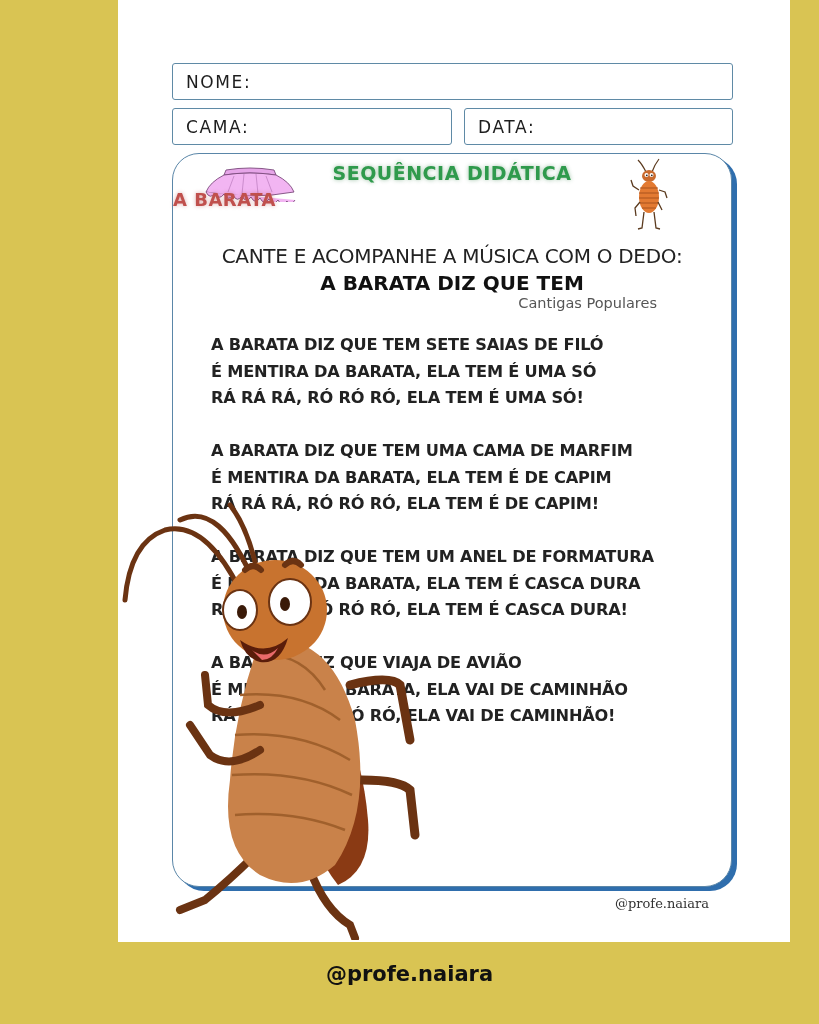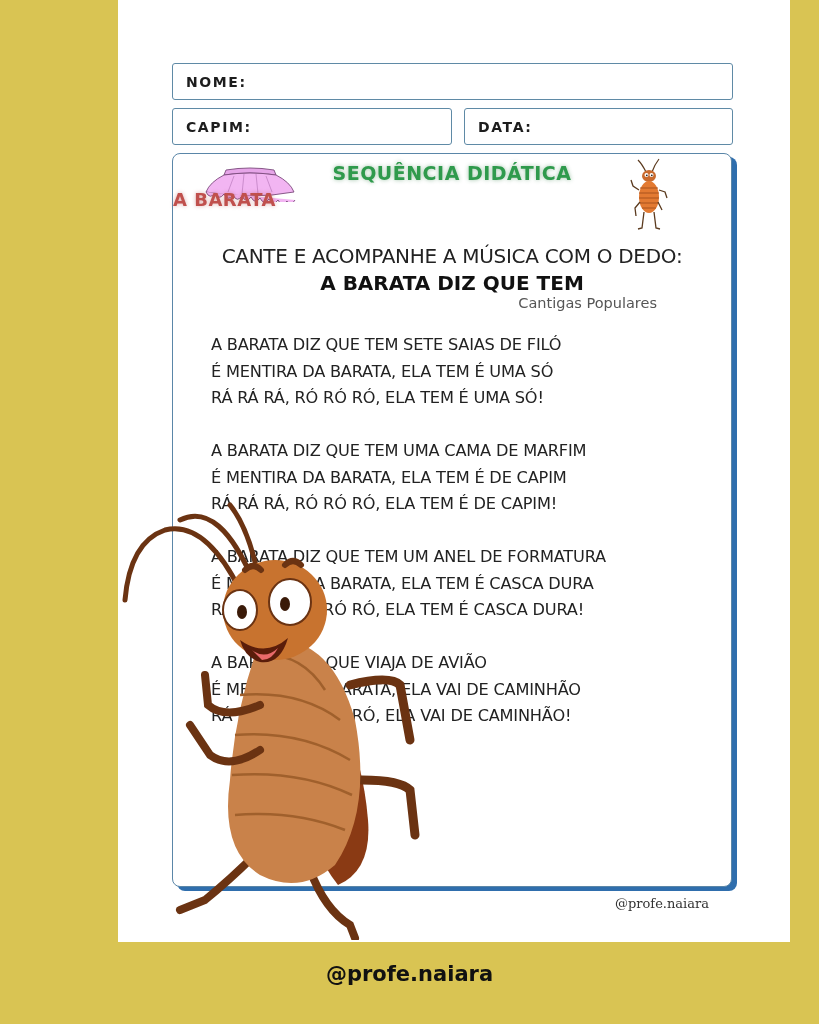"NOME:" .field .lbl { font-size: 14px -> 17px; font-weight: bold -> normal }
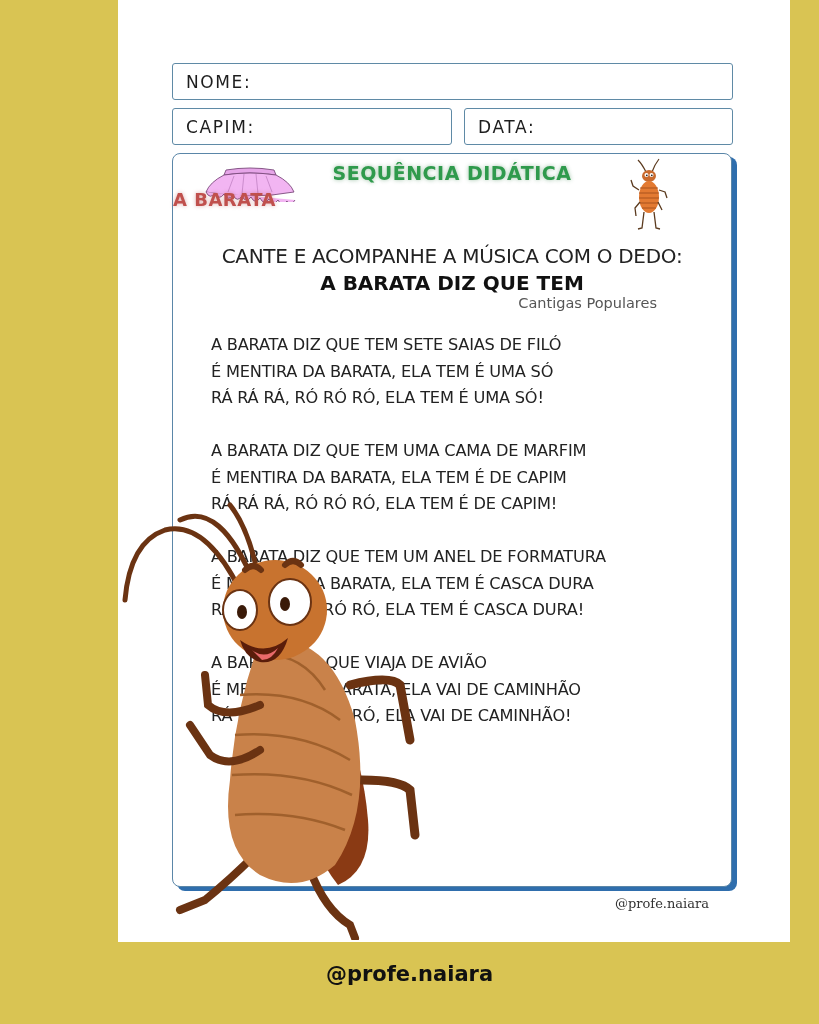"CAPIM:" span.lbl { text: CAPIM -> CAMA }
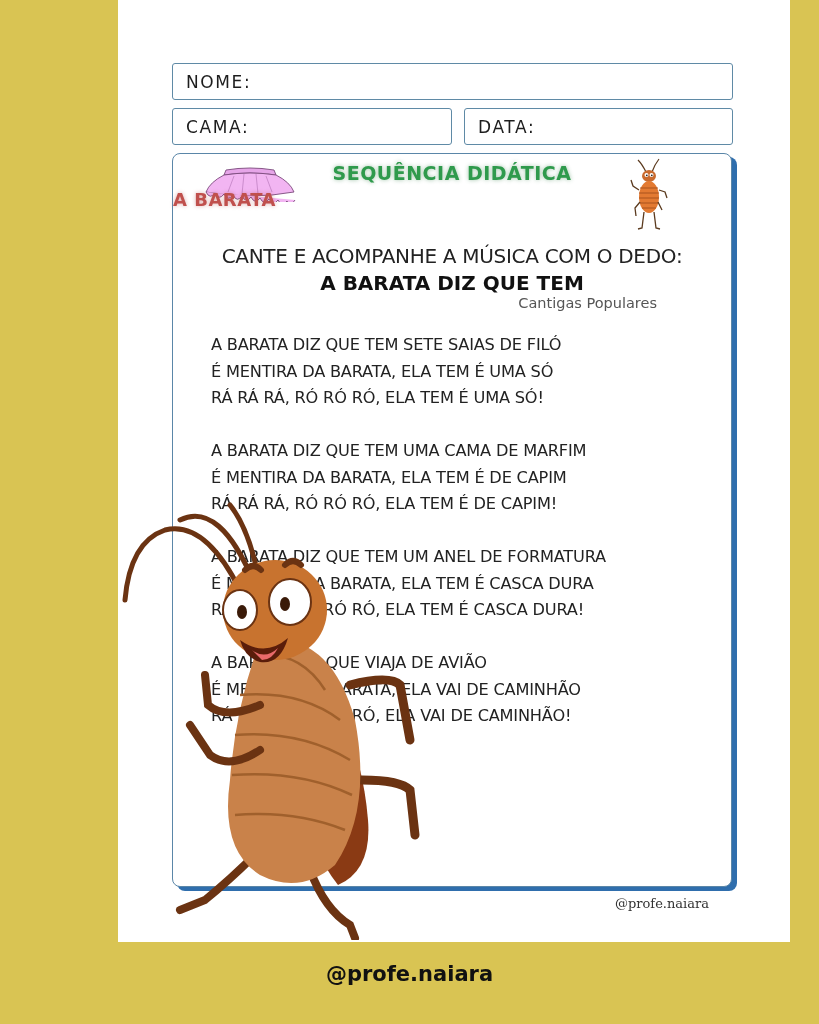"SEQUÊNCIA DIDÁTICA" .box { border-radius: 8px -> 27px }
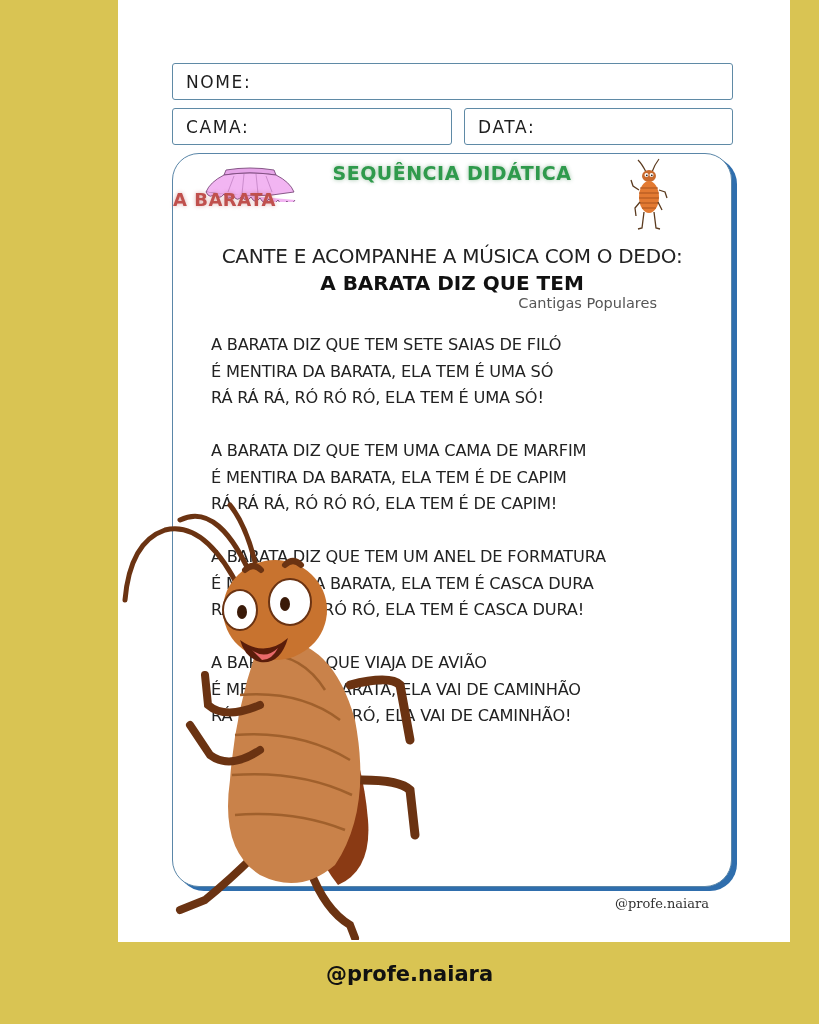"A BARATA DIZ QUE TEM SETE" .stanza { font-weight: none -> bold }
